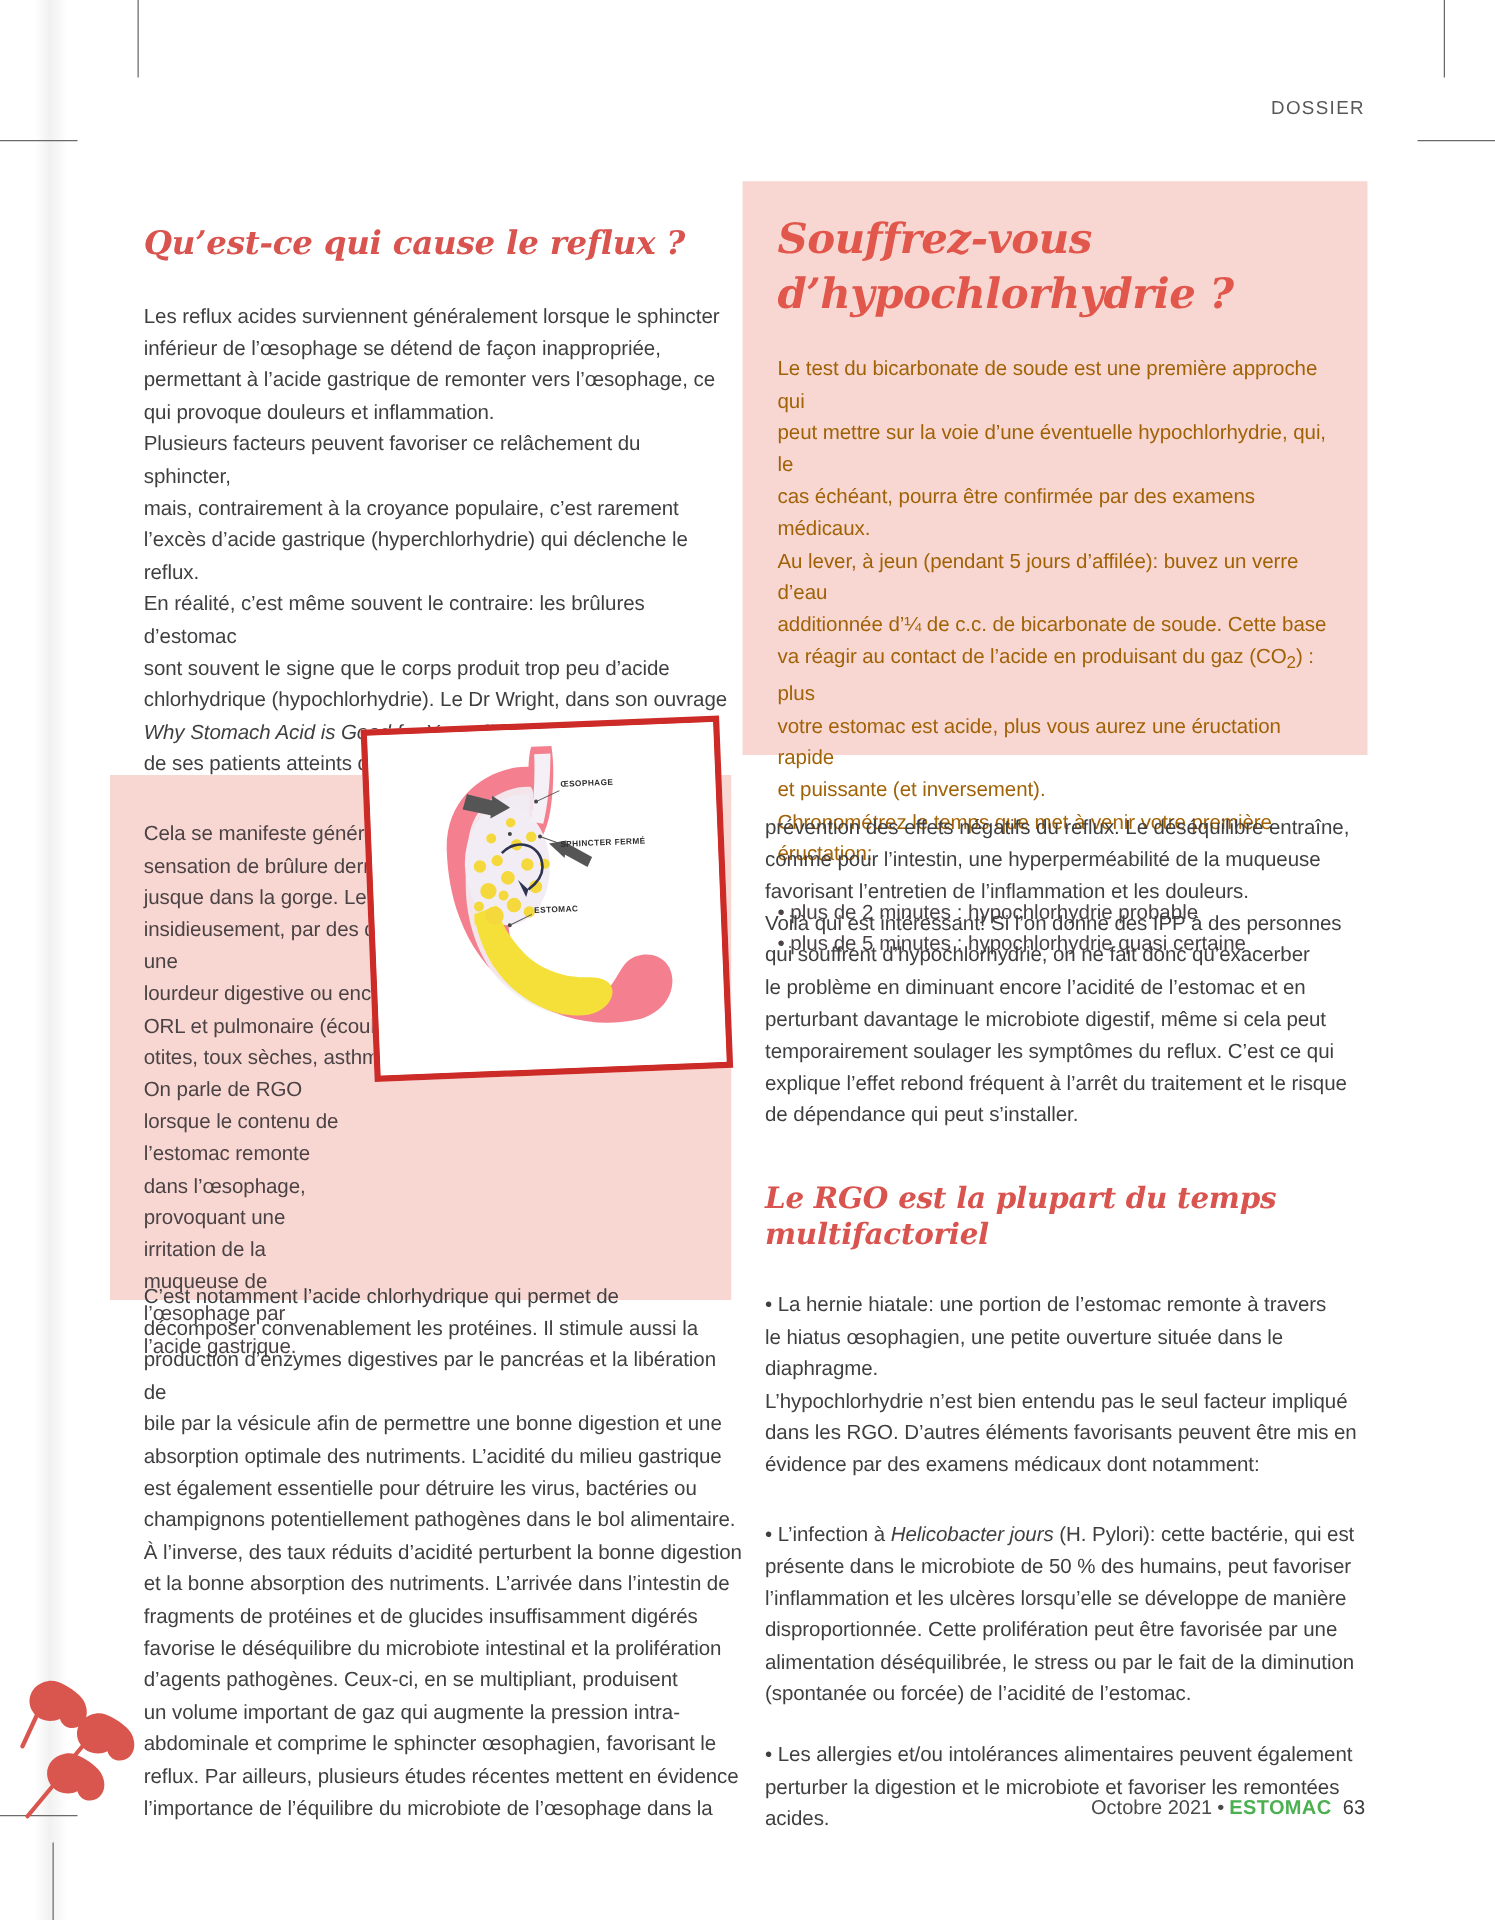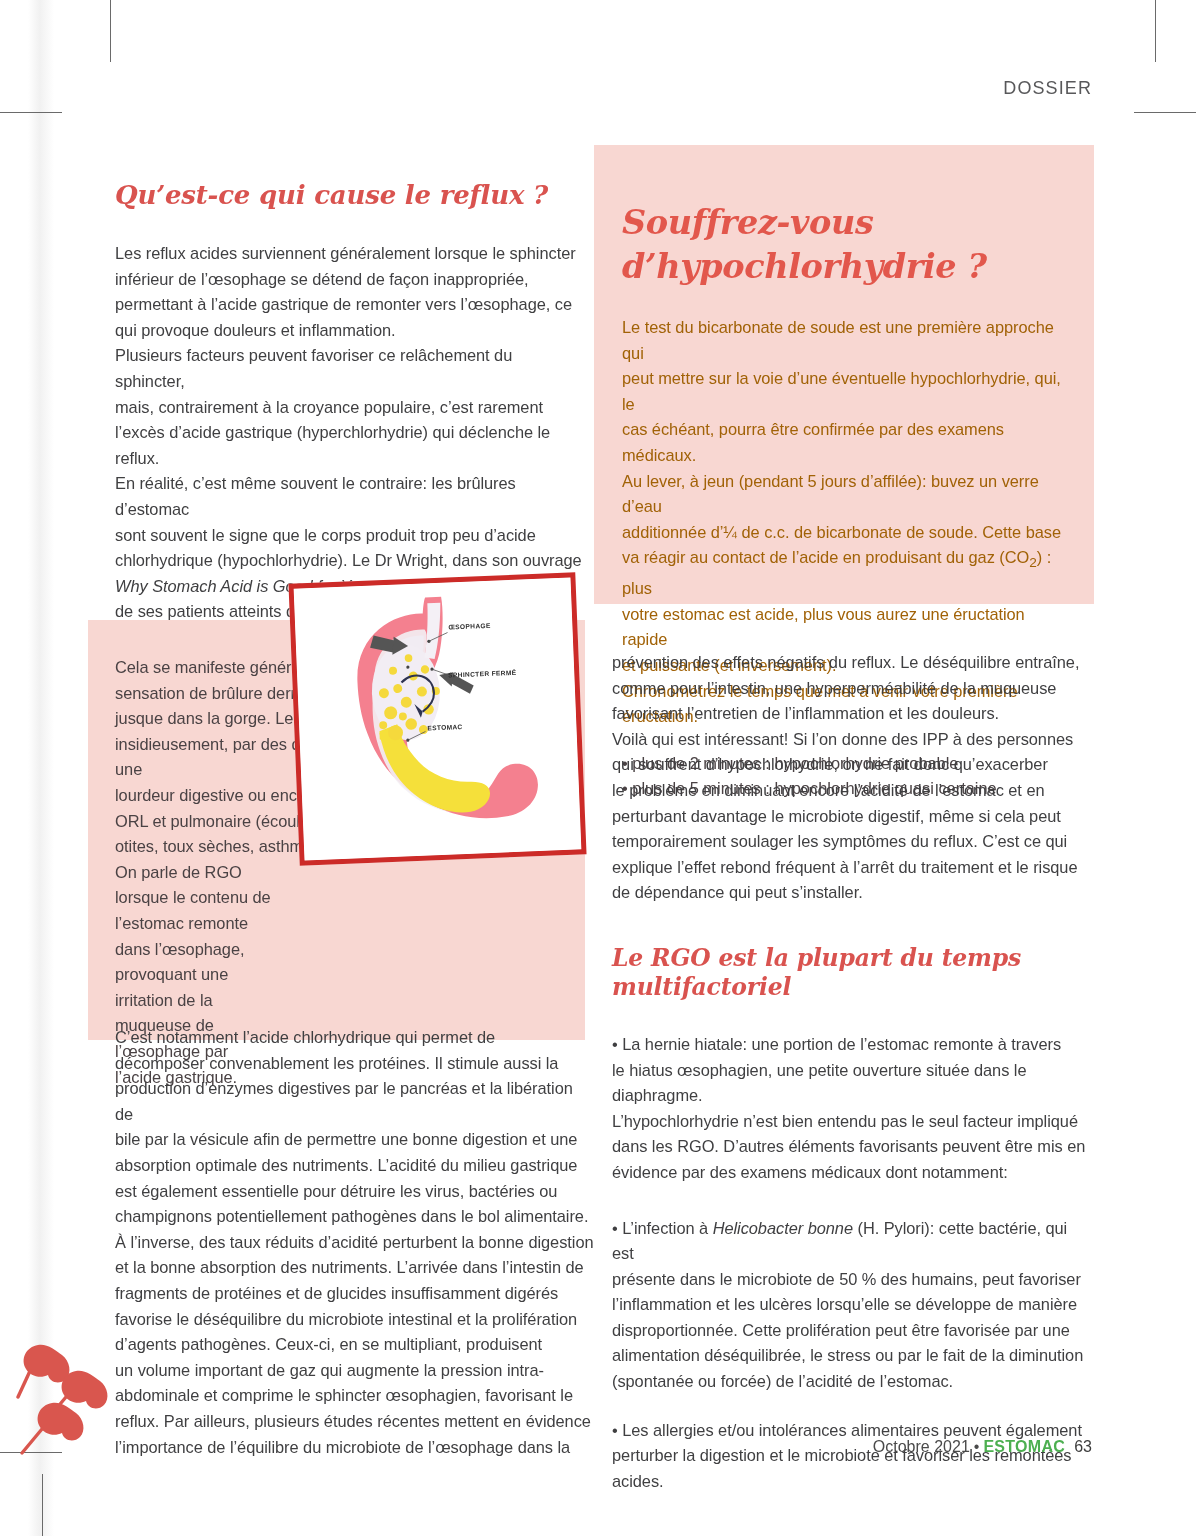"DOSSIER" .running-head { font-size: 18px -> 15px }
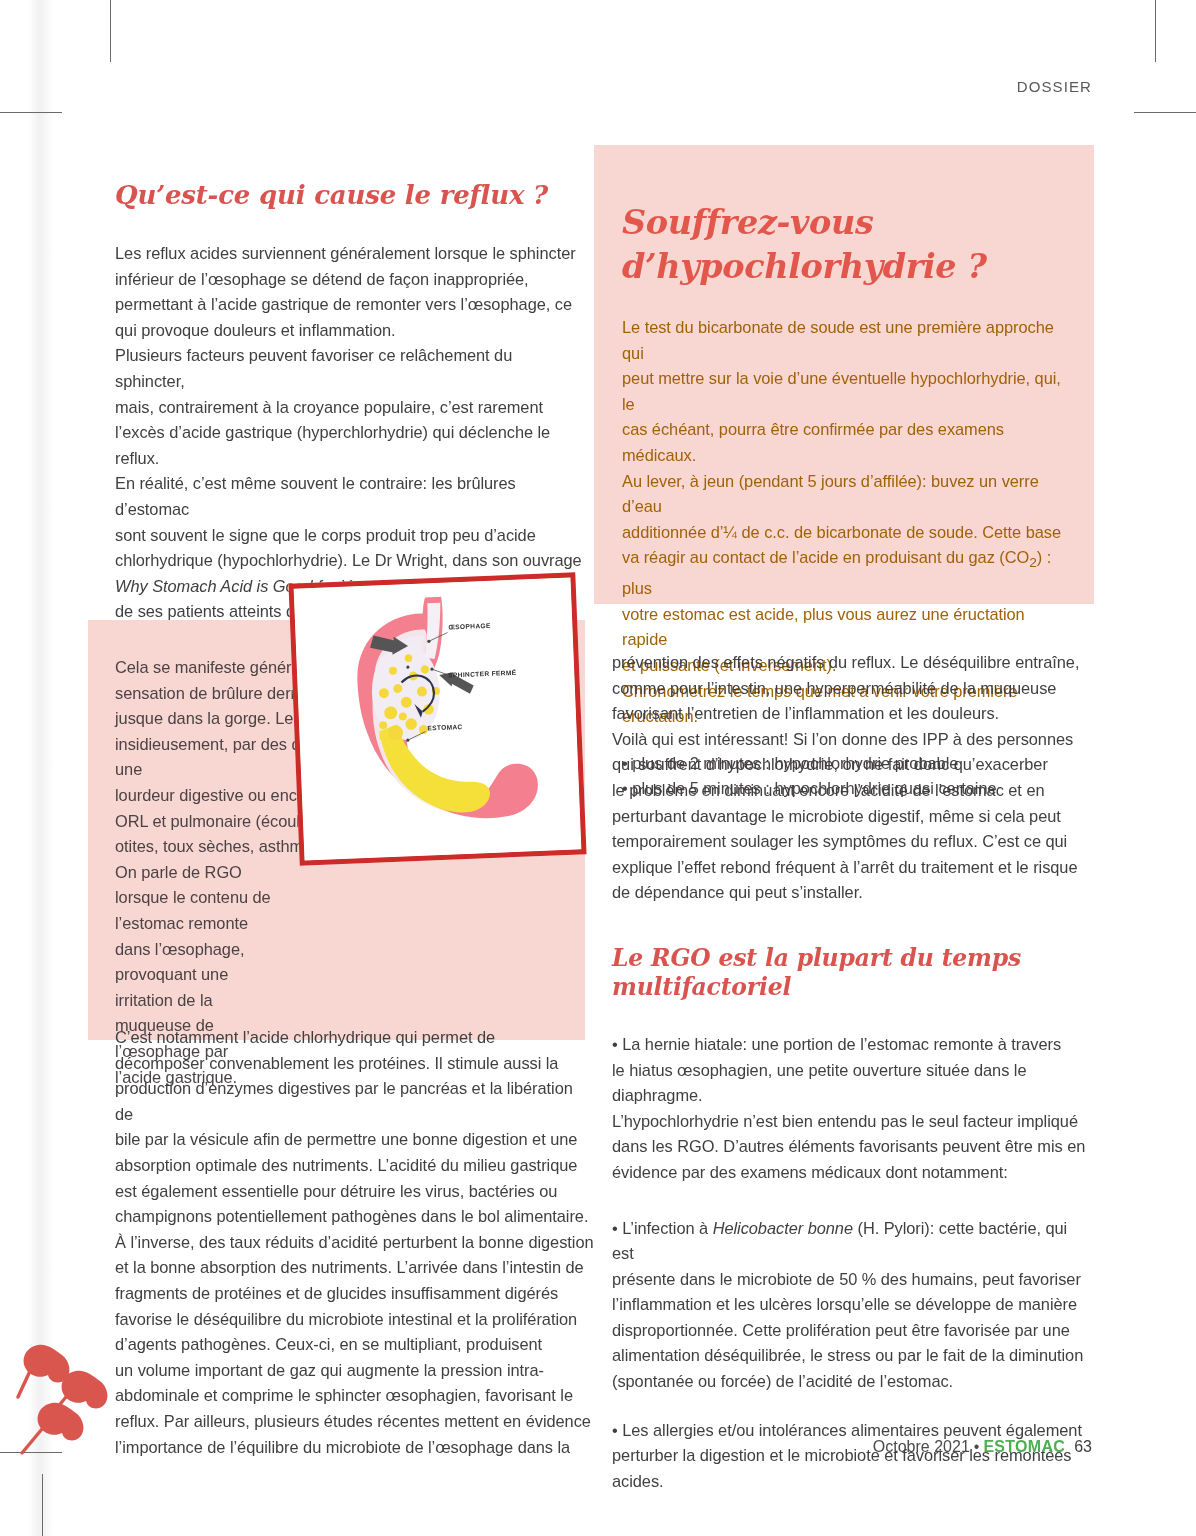"Souffrez-vous d’hypochlorhydrie ?" #pink-box-right { padding: 56px 30px 0 28px -> 24px 30px 0 28px }
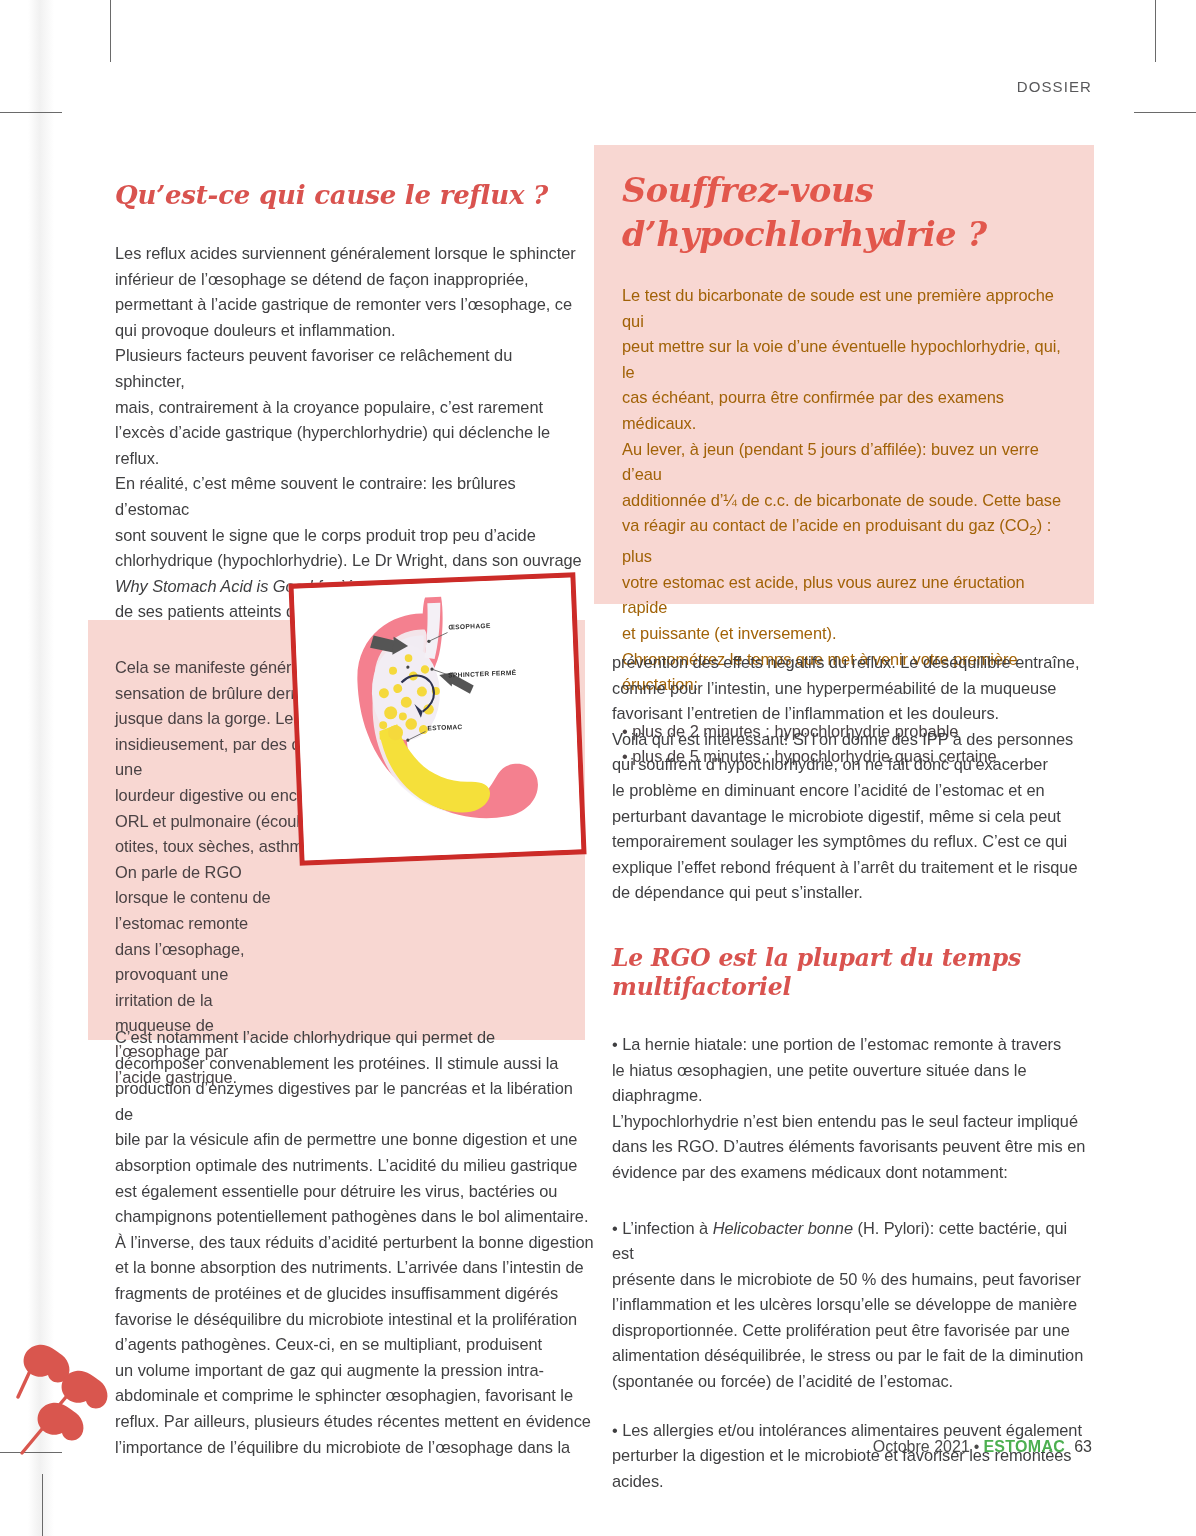"Helicobacter bonne" em { text: bonne -> jours }
